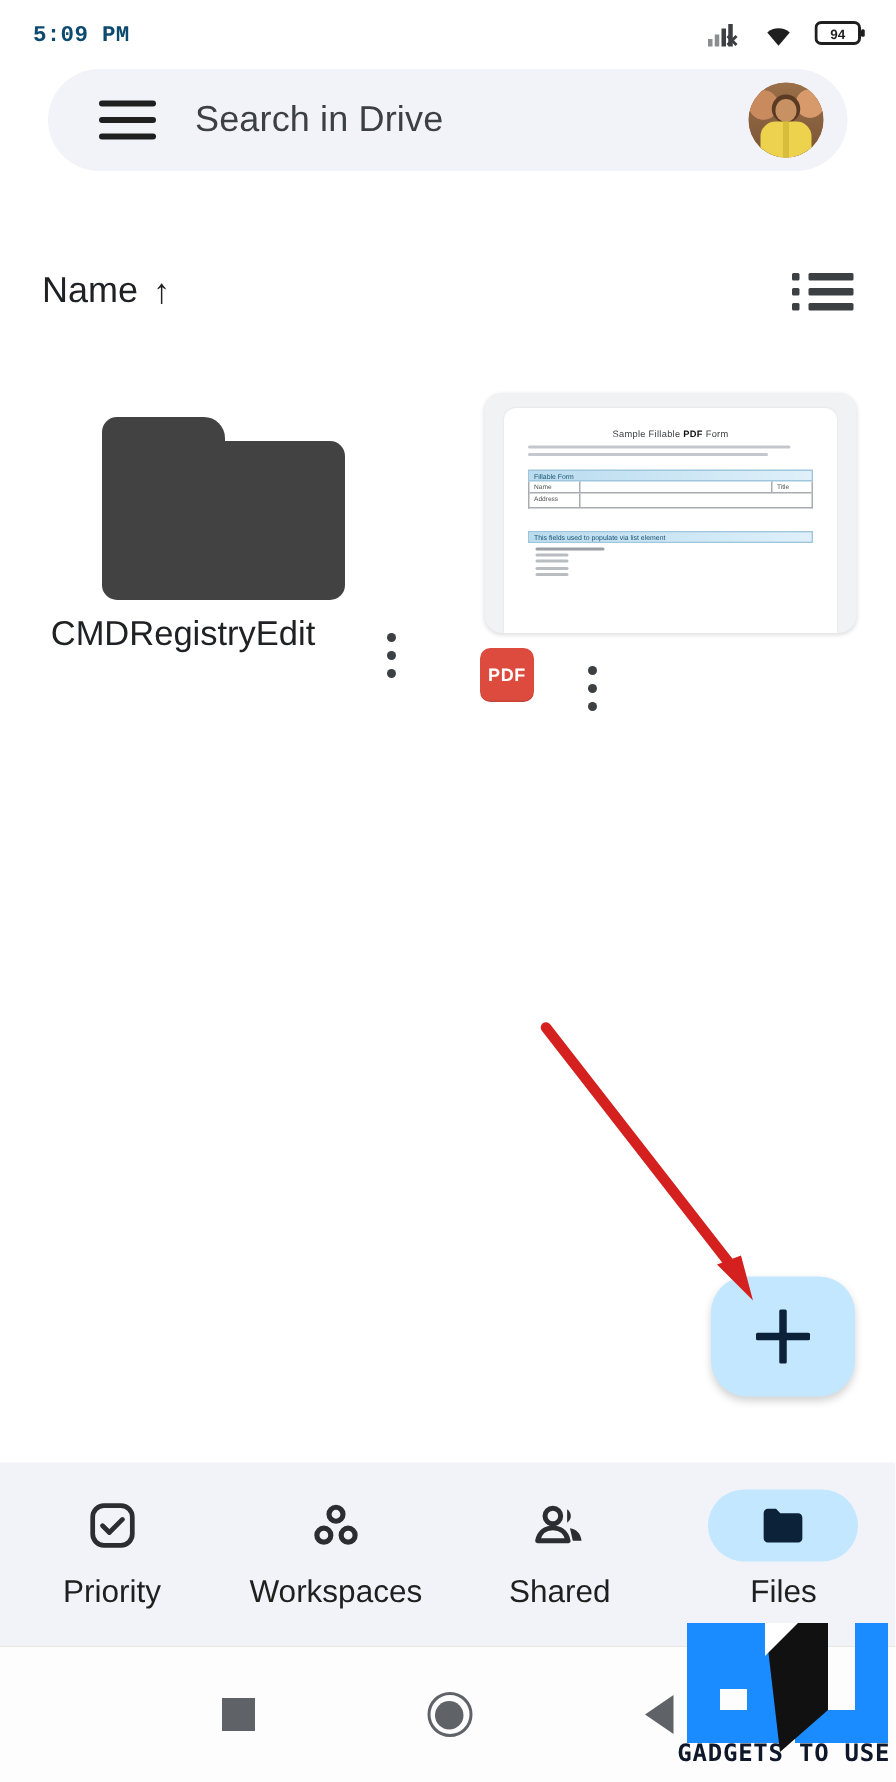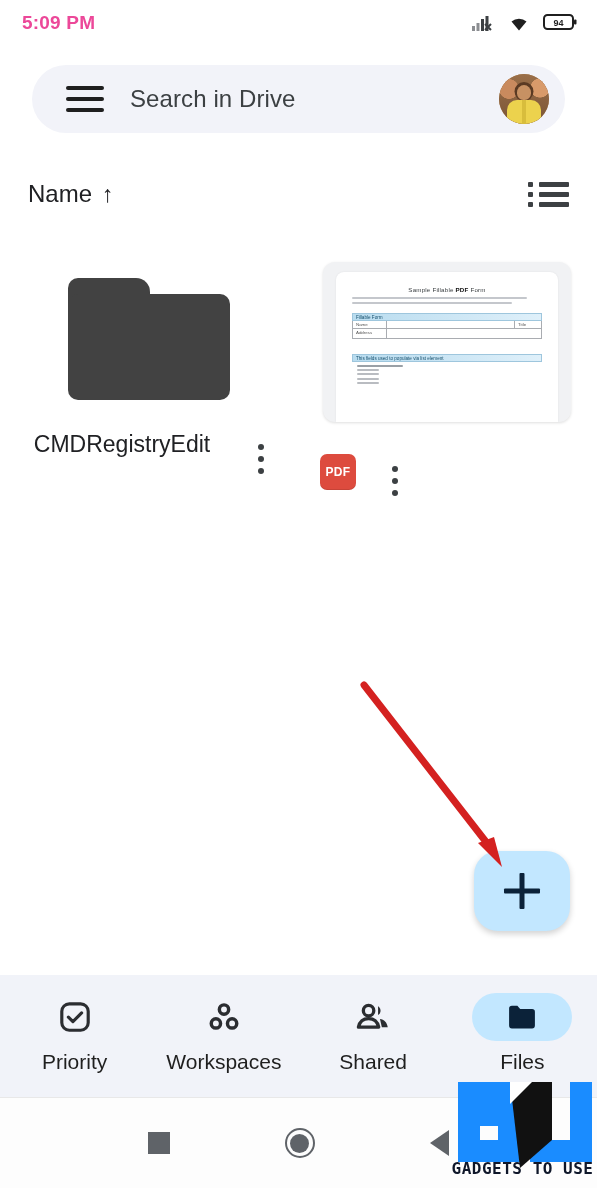"5:09 PM" .status-time { color: #ec4899 -> #0c4a6e; font-family: none -> Liberation Mono, monospace; font-size: 19px -> 15px }
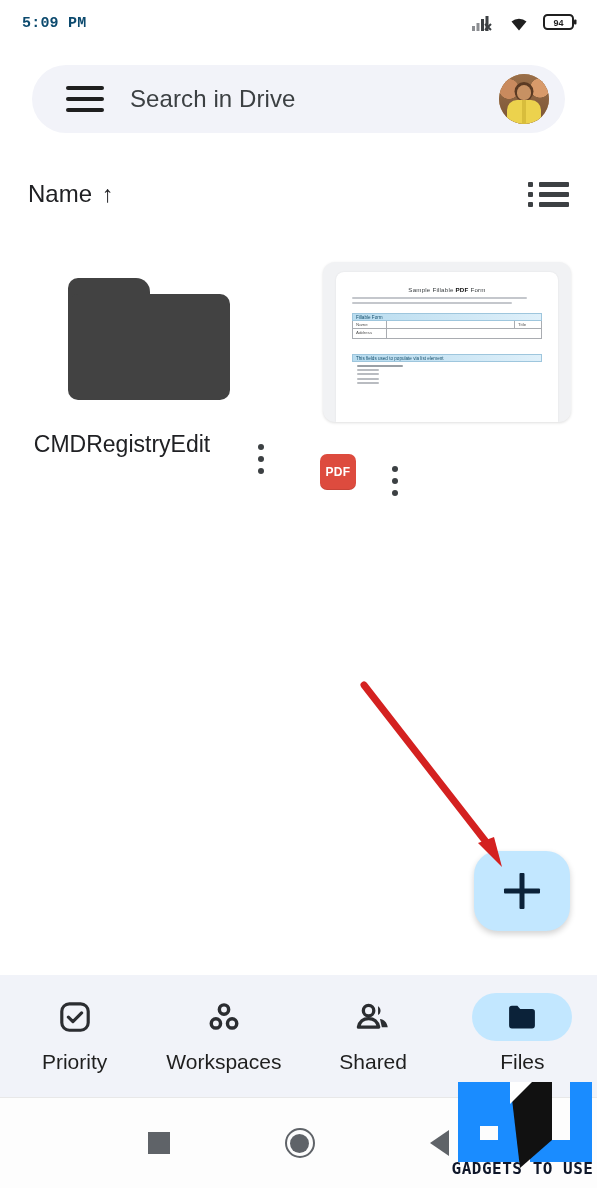"Search in Drive" .searchbar { top: 65px -> 46px }
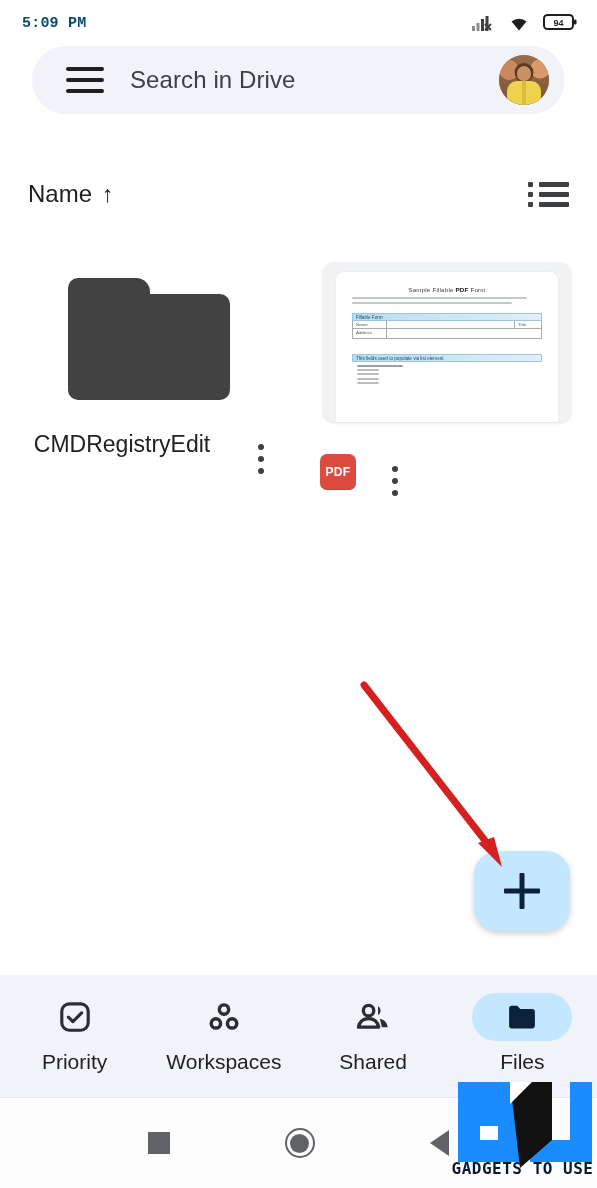"CMDRegistryEdit" .item-label-row { margin-top: 30px -> 8px }
